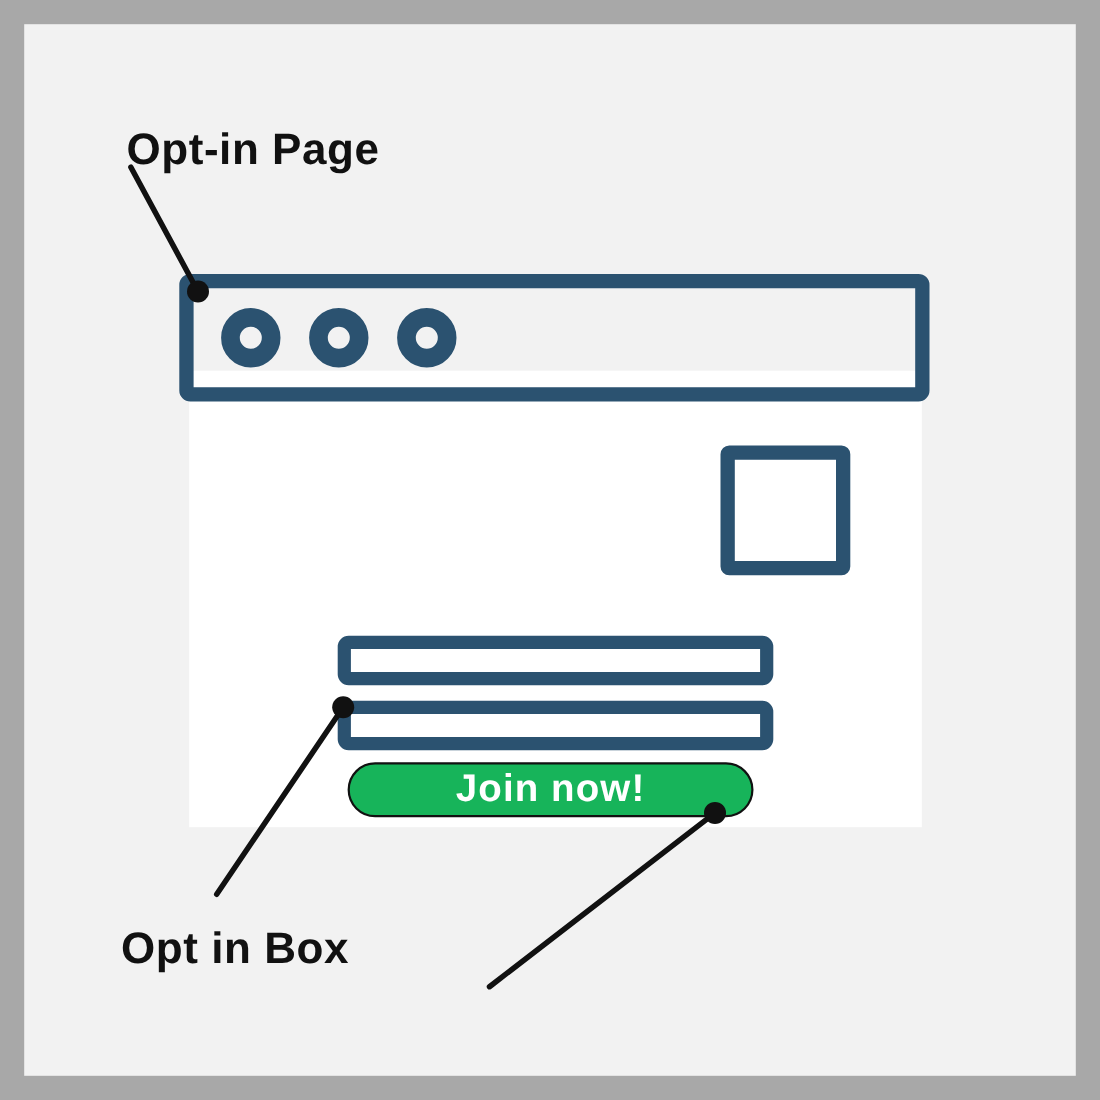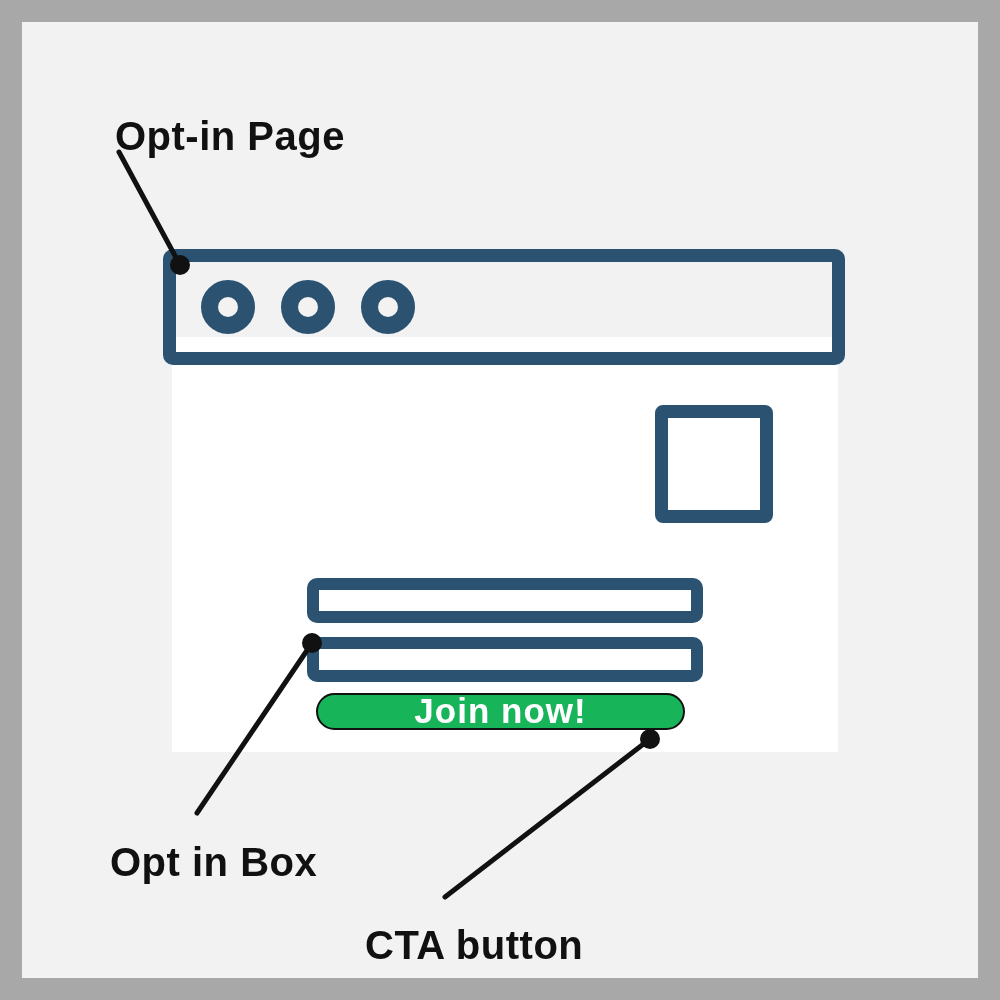"Join now!" .cta-pill { height: 37px -> 50px }
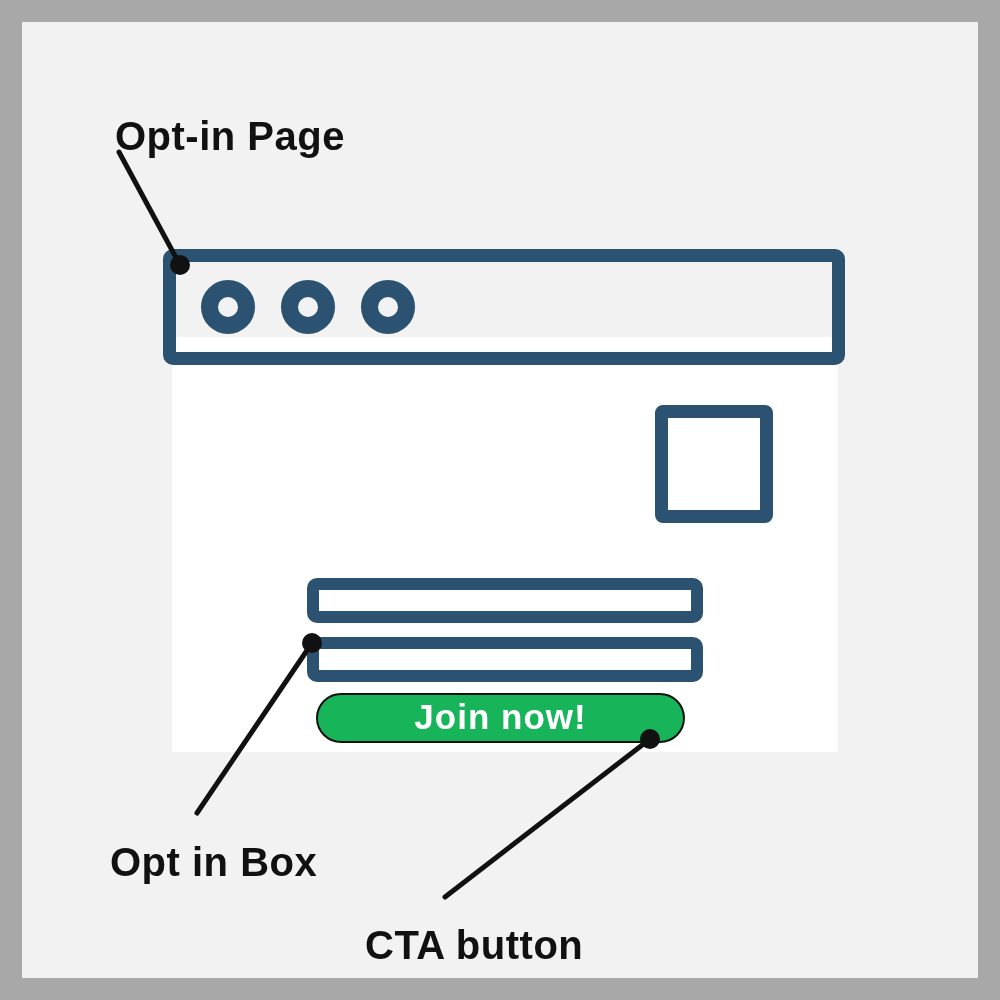"CTA button" div.ann-label { html: <div>CTA button</div> -> none }
